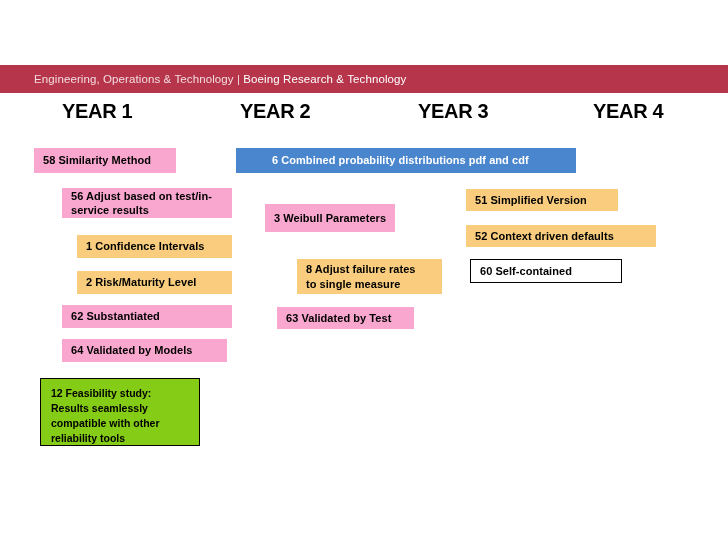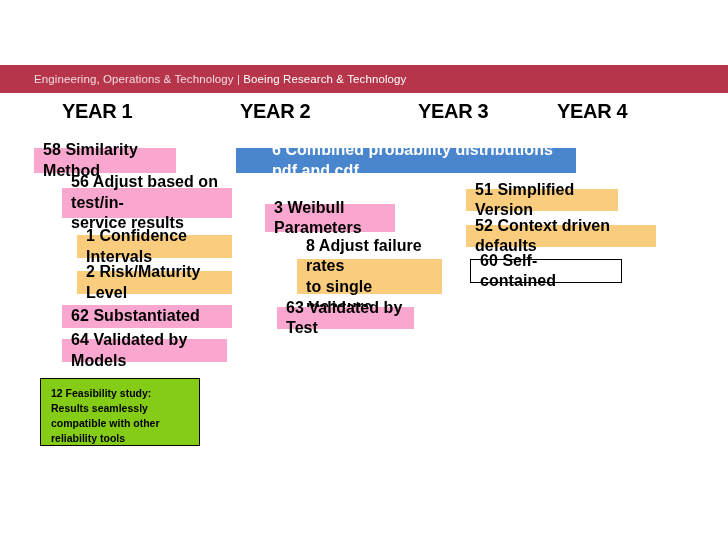"YEAR 4" .year-4 { left: 557px -> 593px }
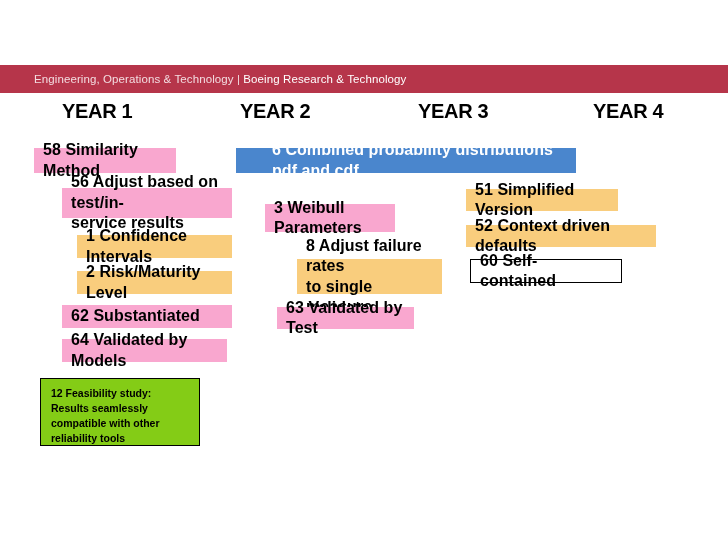"58 Similarity Method" .task-box { font-size: 16px -> 11px }
